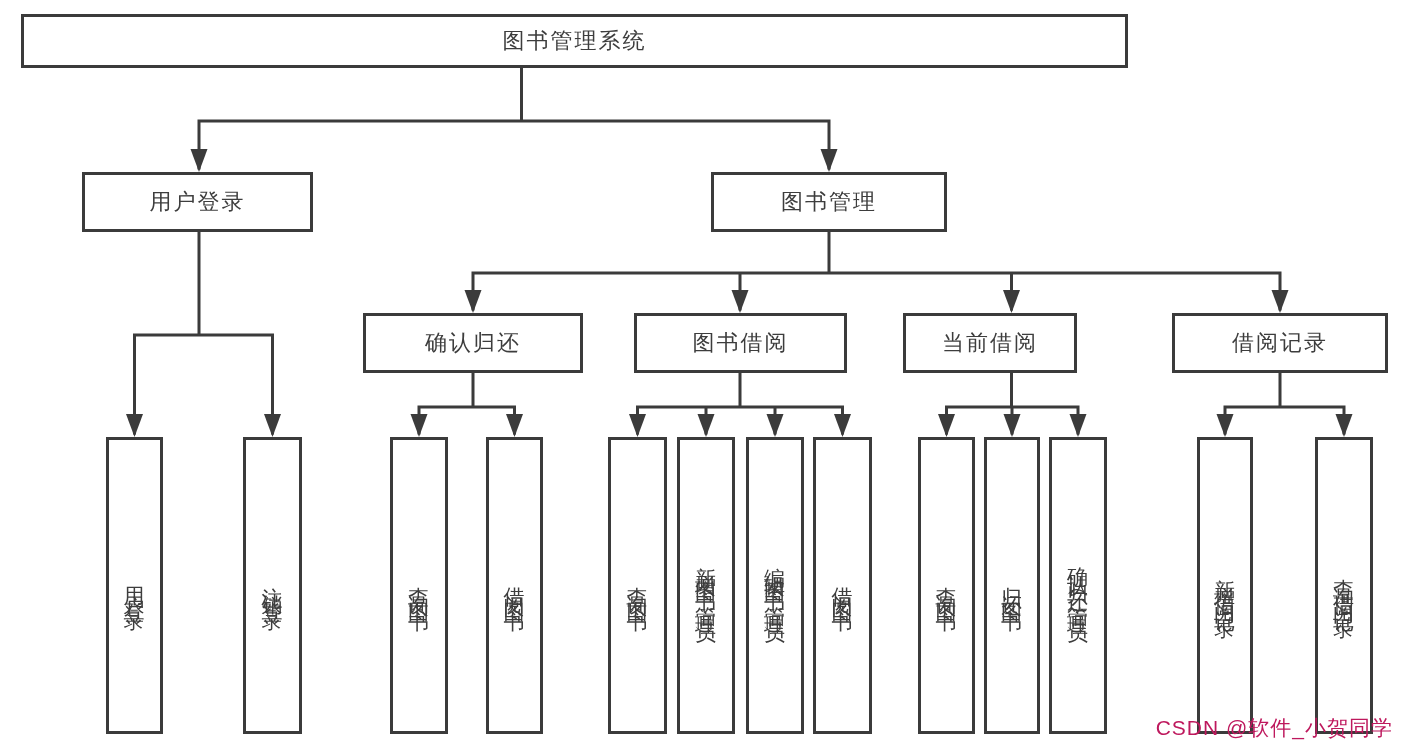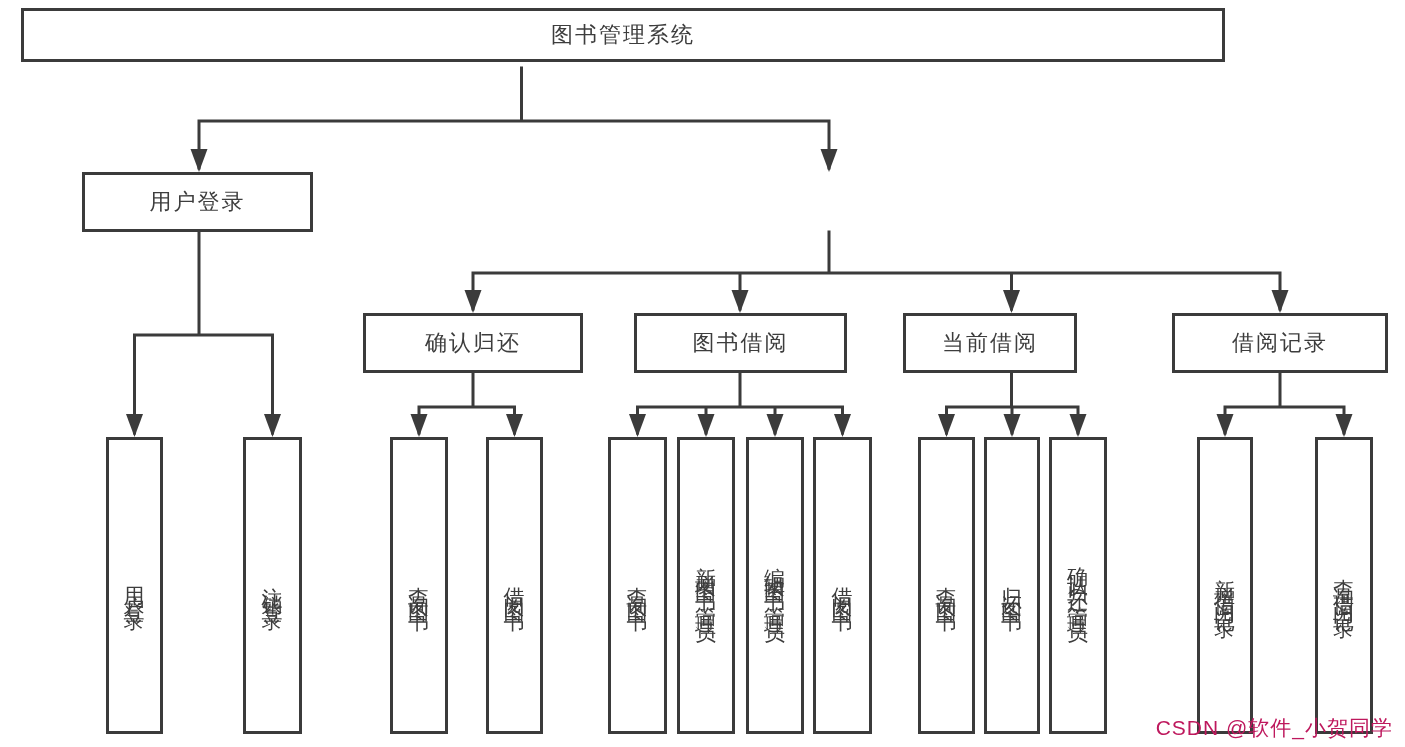"图书管理系统" div.box { top: 8px -> 14px; width: 1204px -> 1107px }
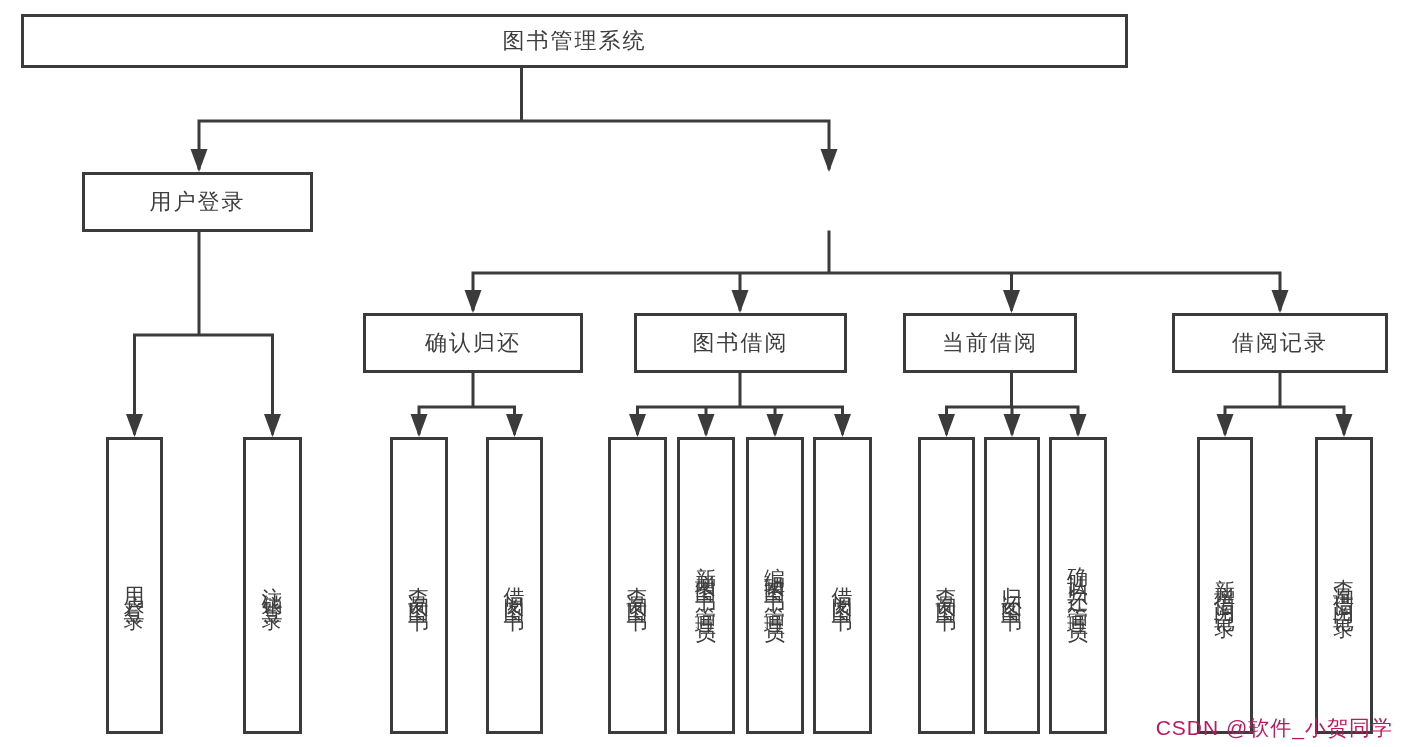"图书管理" div.box { html: none -> <div>图书管理</div> }
